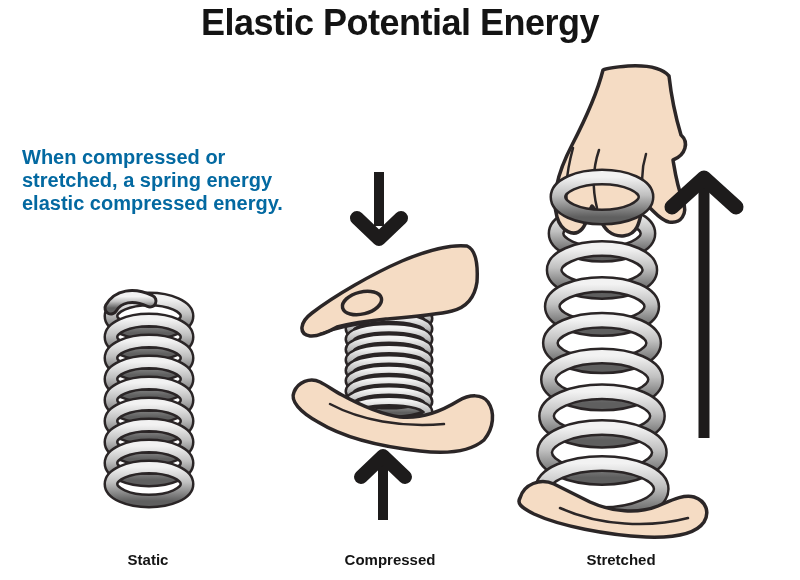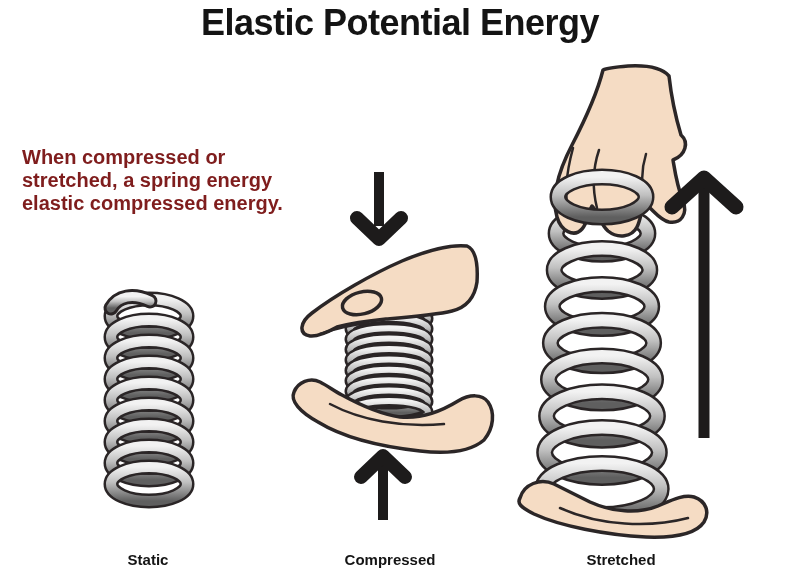"When compressed or" .desc { color: #7f1d1d -> #0369a1 }
